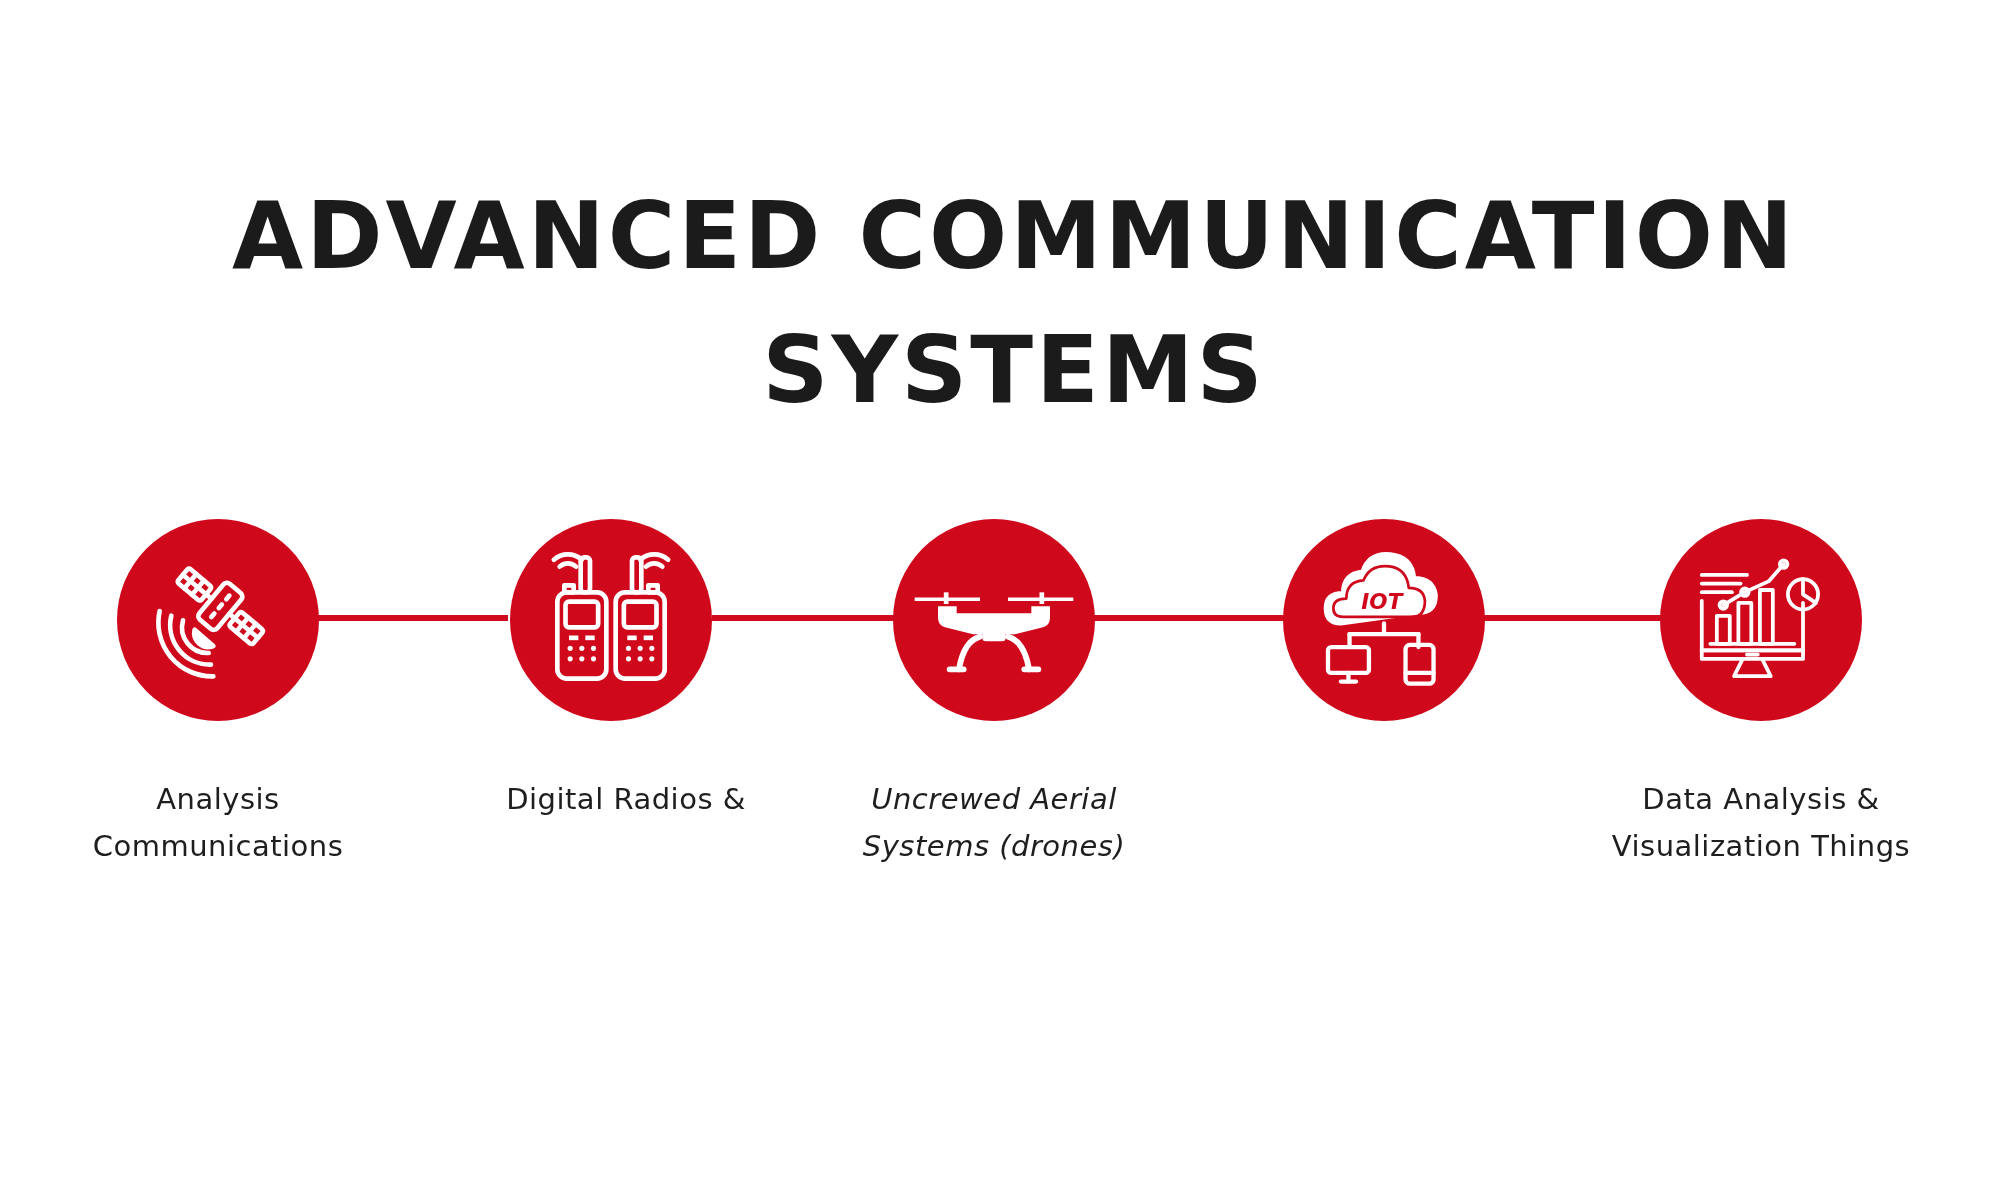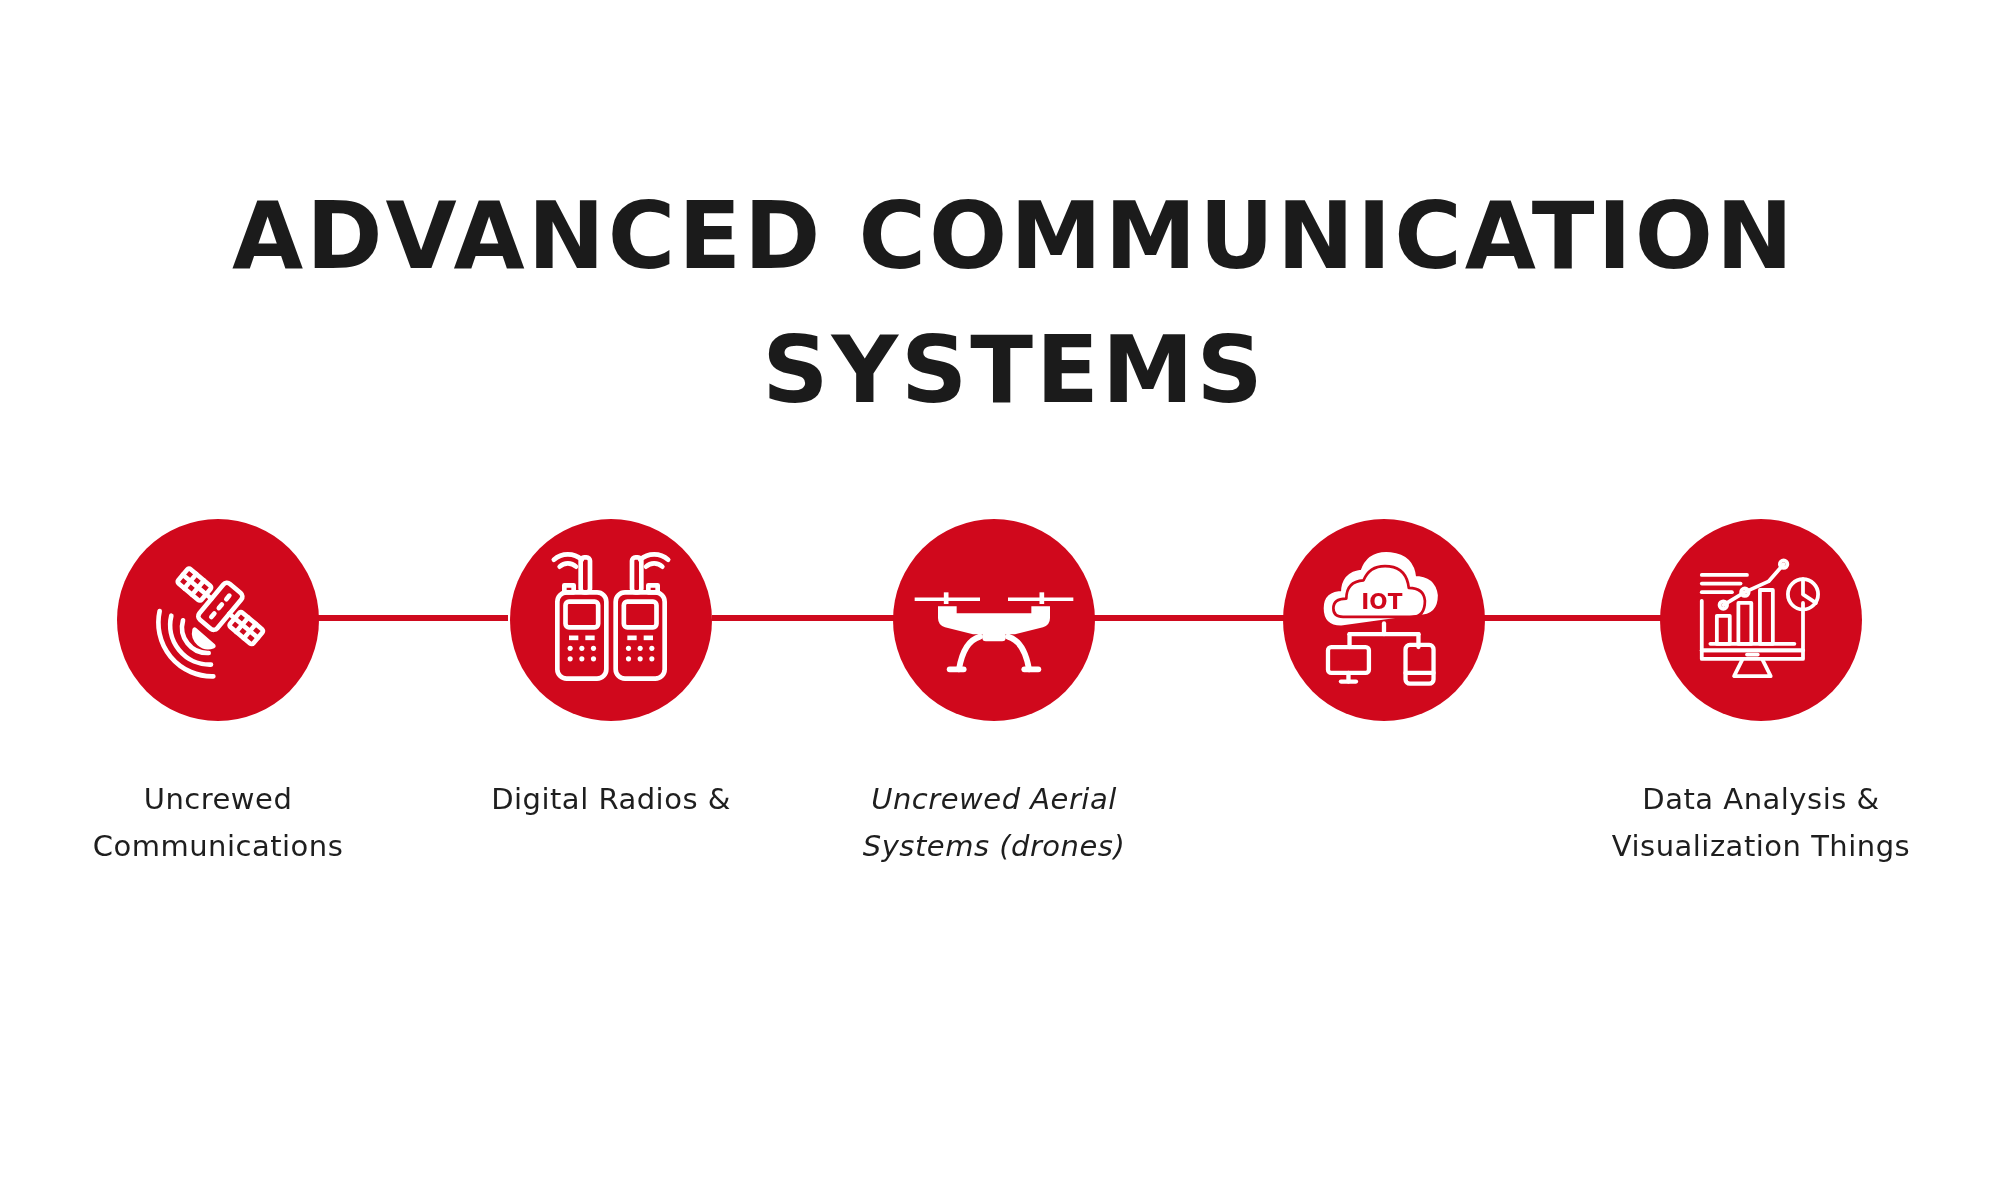"IOT" div.node { font-style: none -> italic }
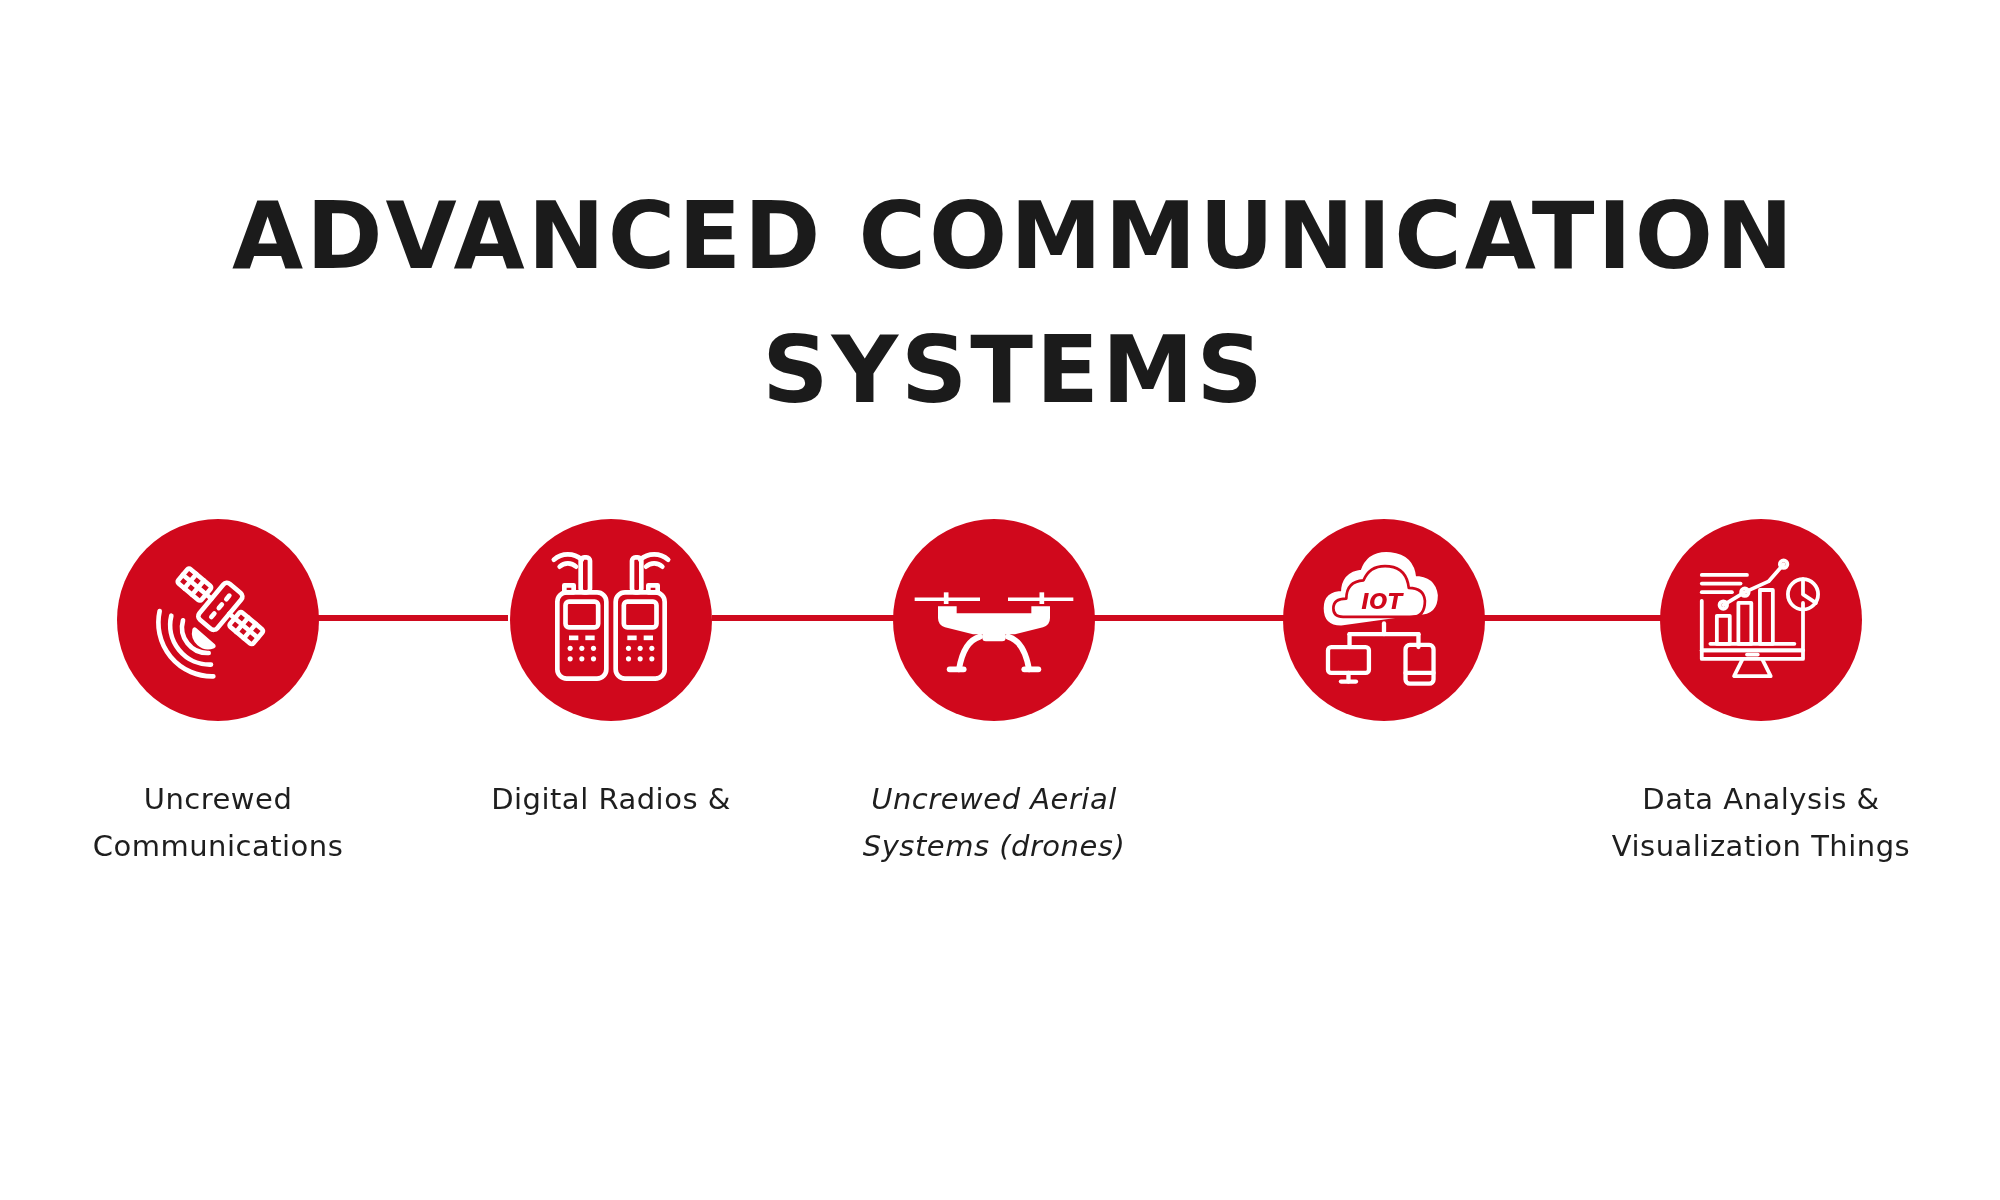"Uncrewed" span { text: Uncrewed -> Analysis }
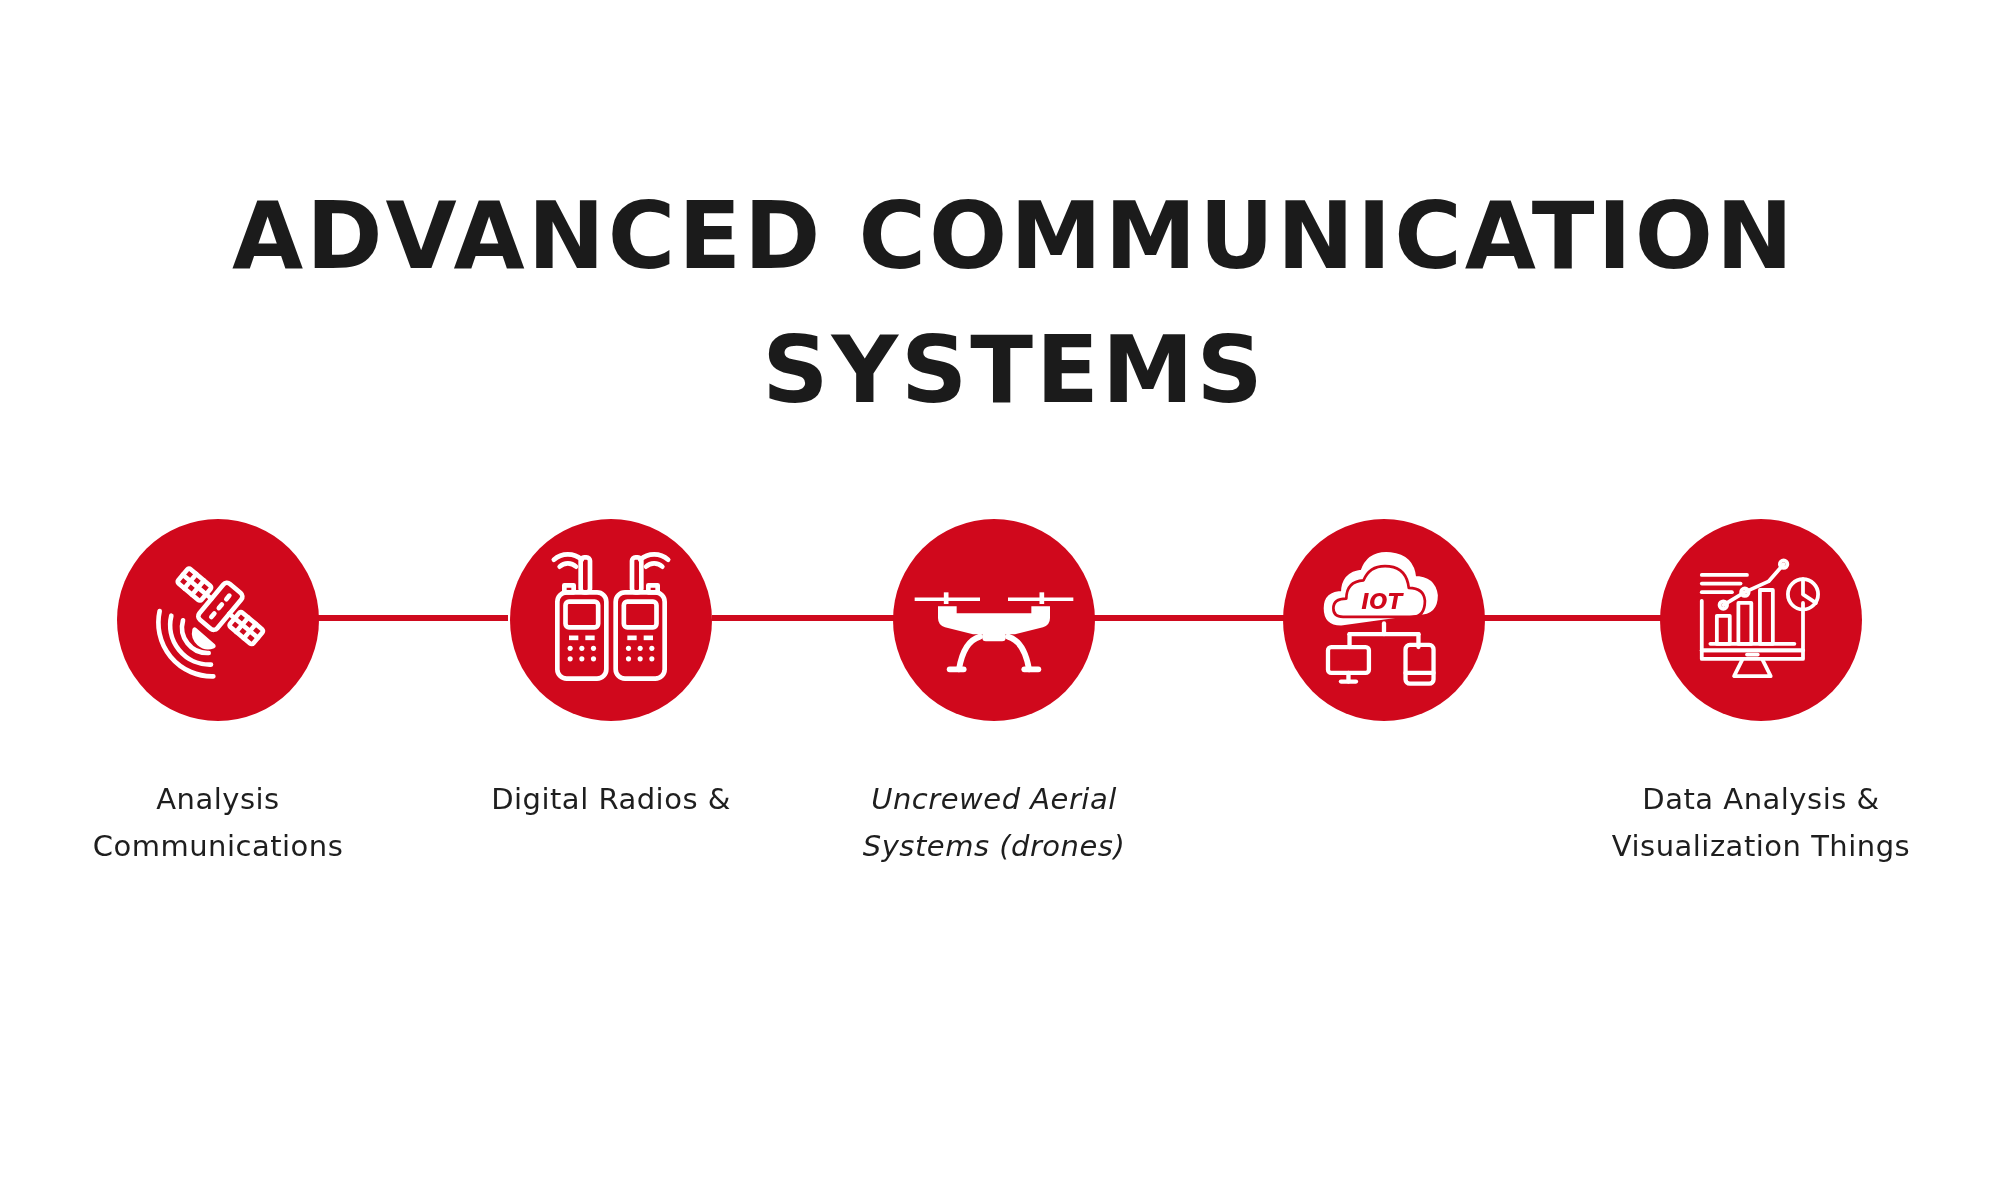"Digital Radios &" div.label { left: 421px -> 436px }
